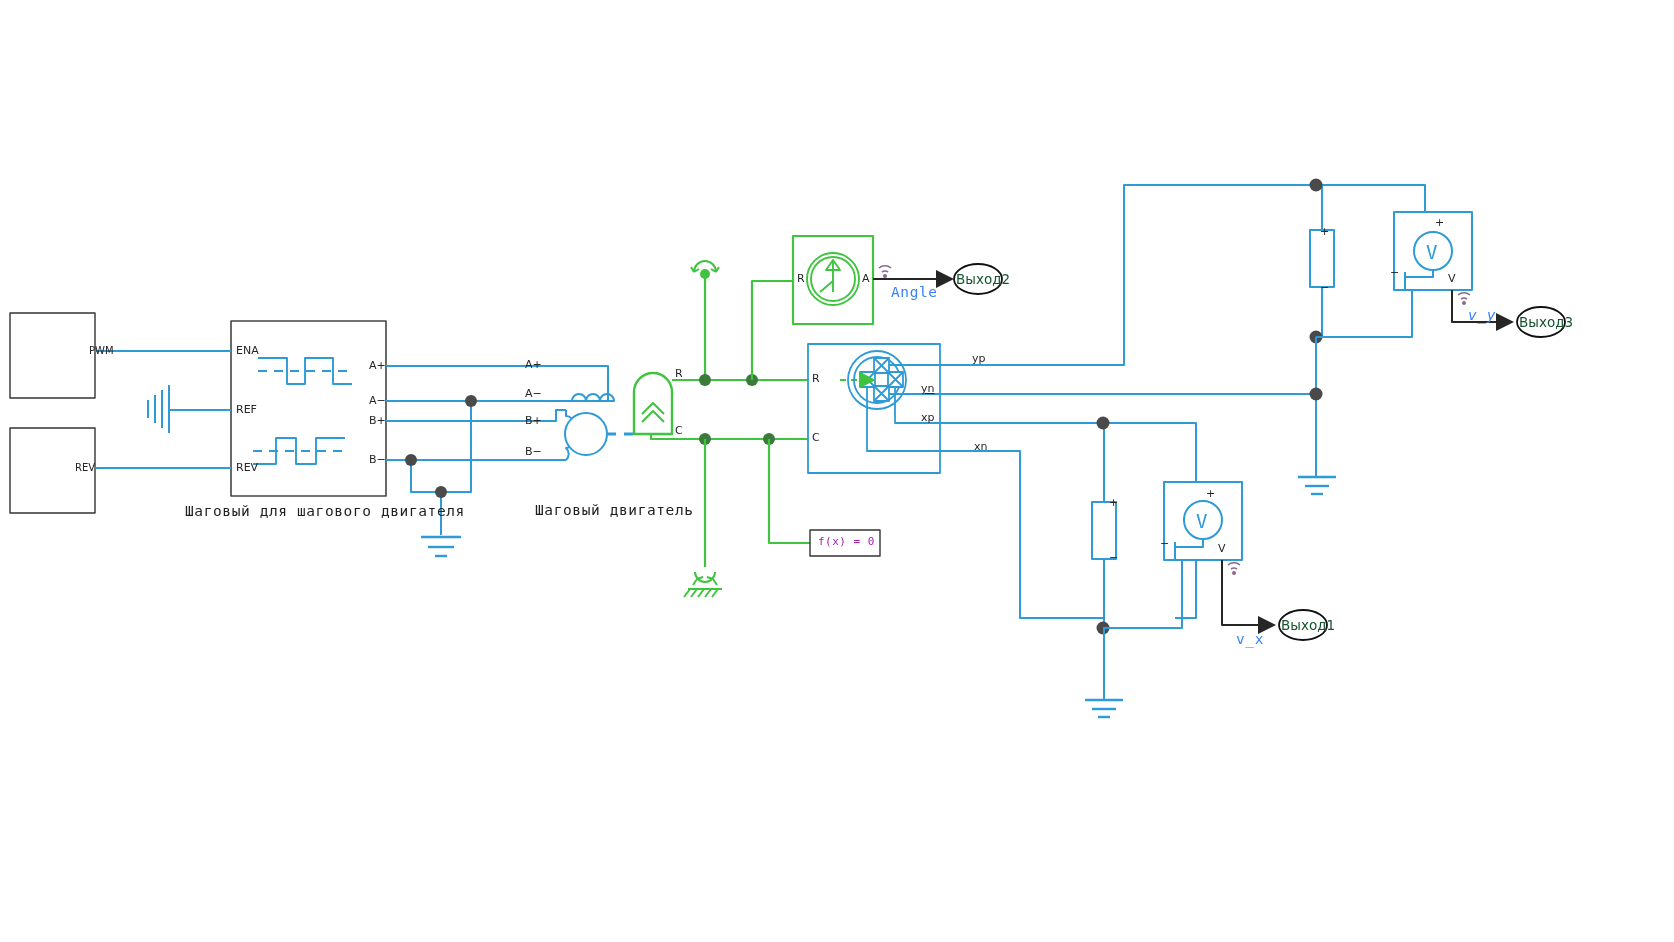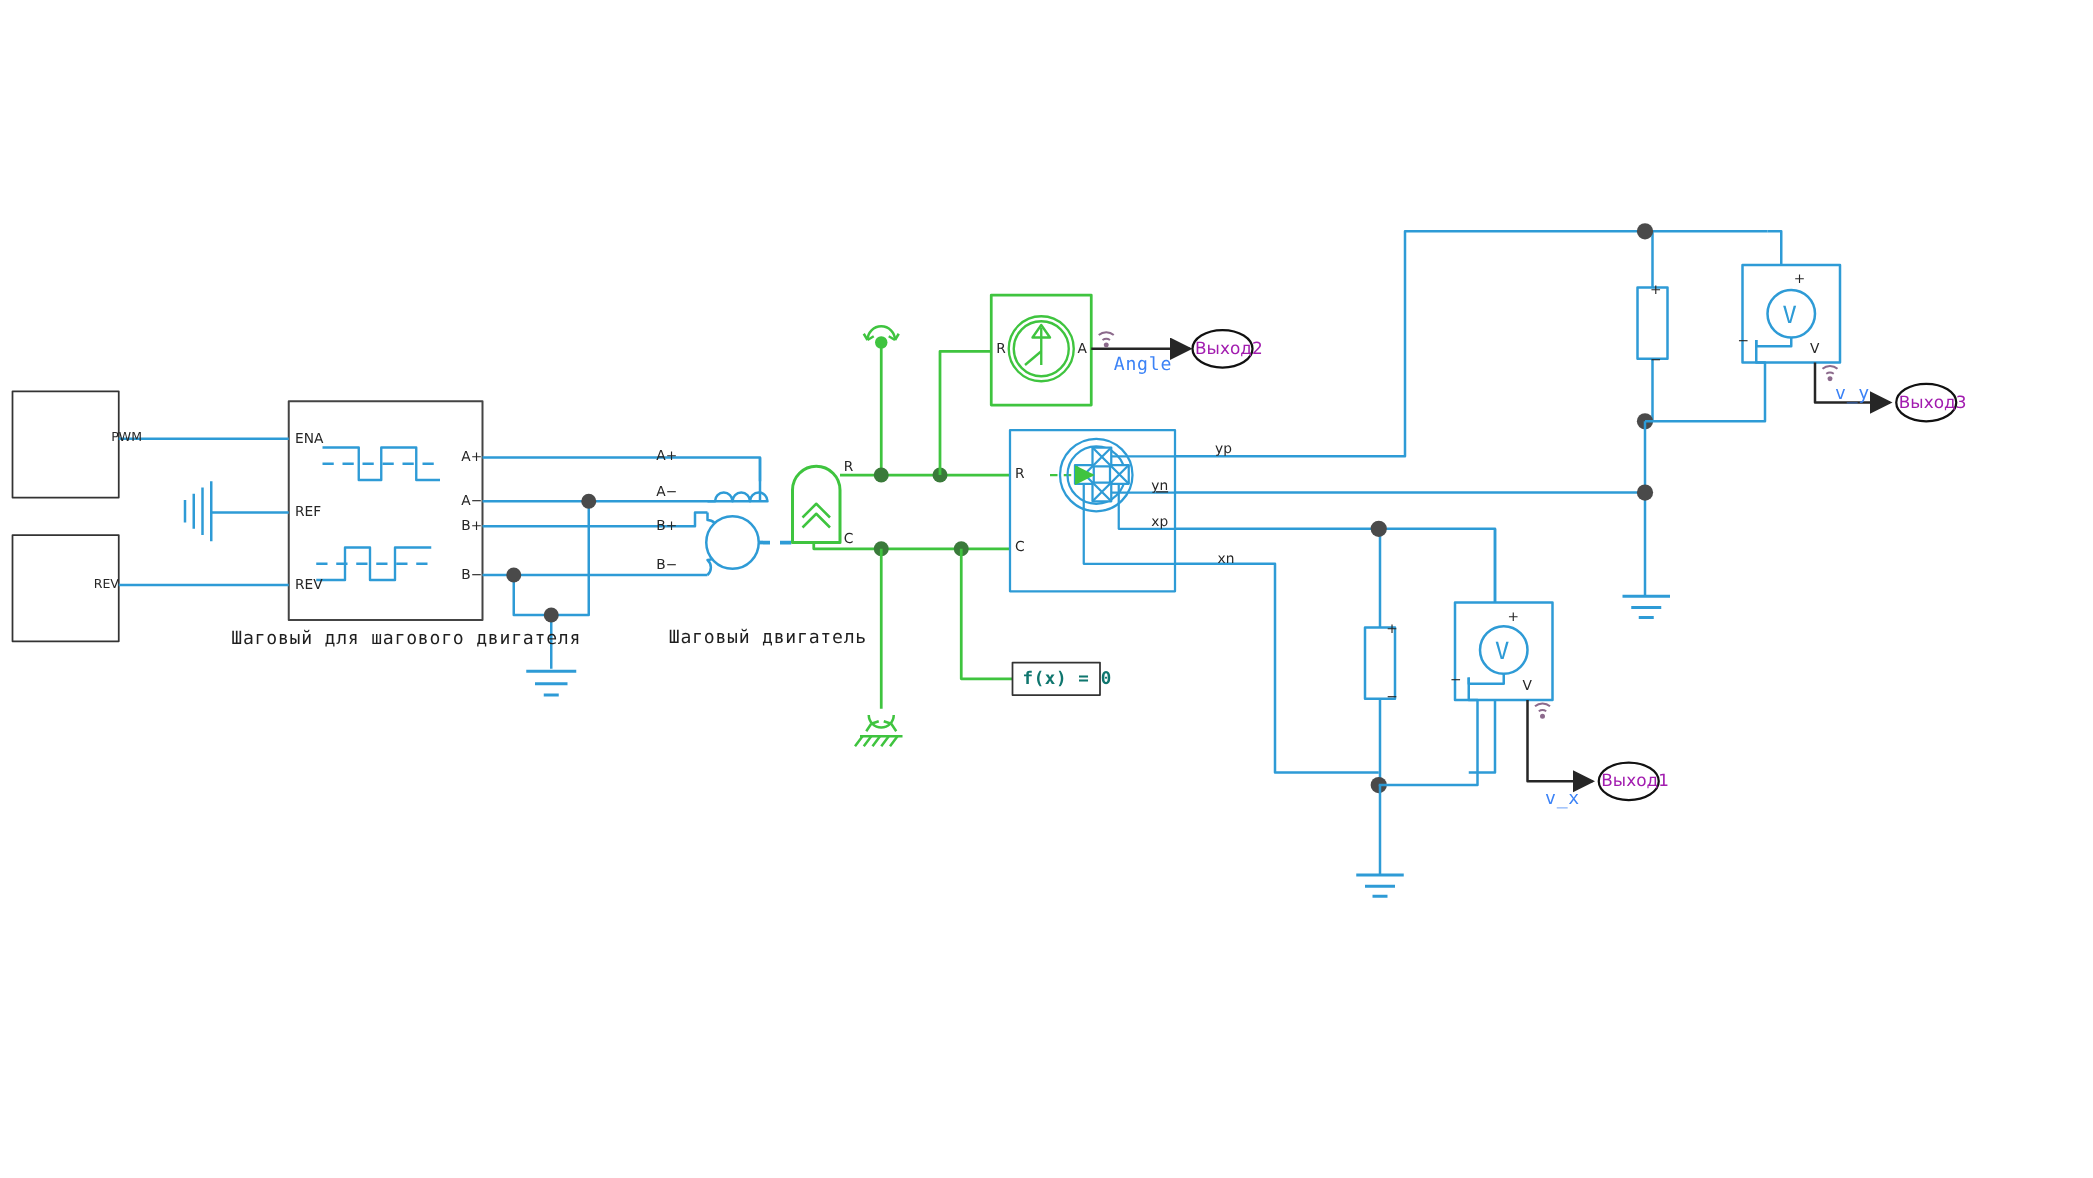"Выход2" .outport-lbl { color: #a21caf -> #14532d }
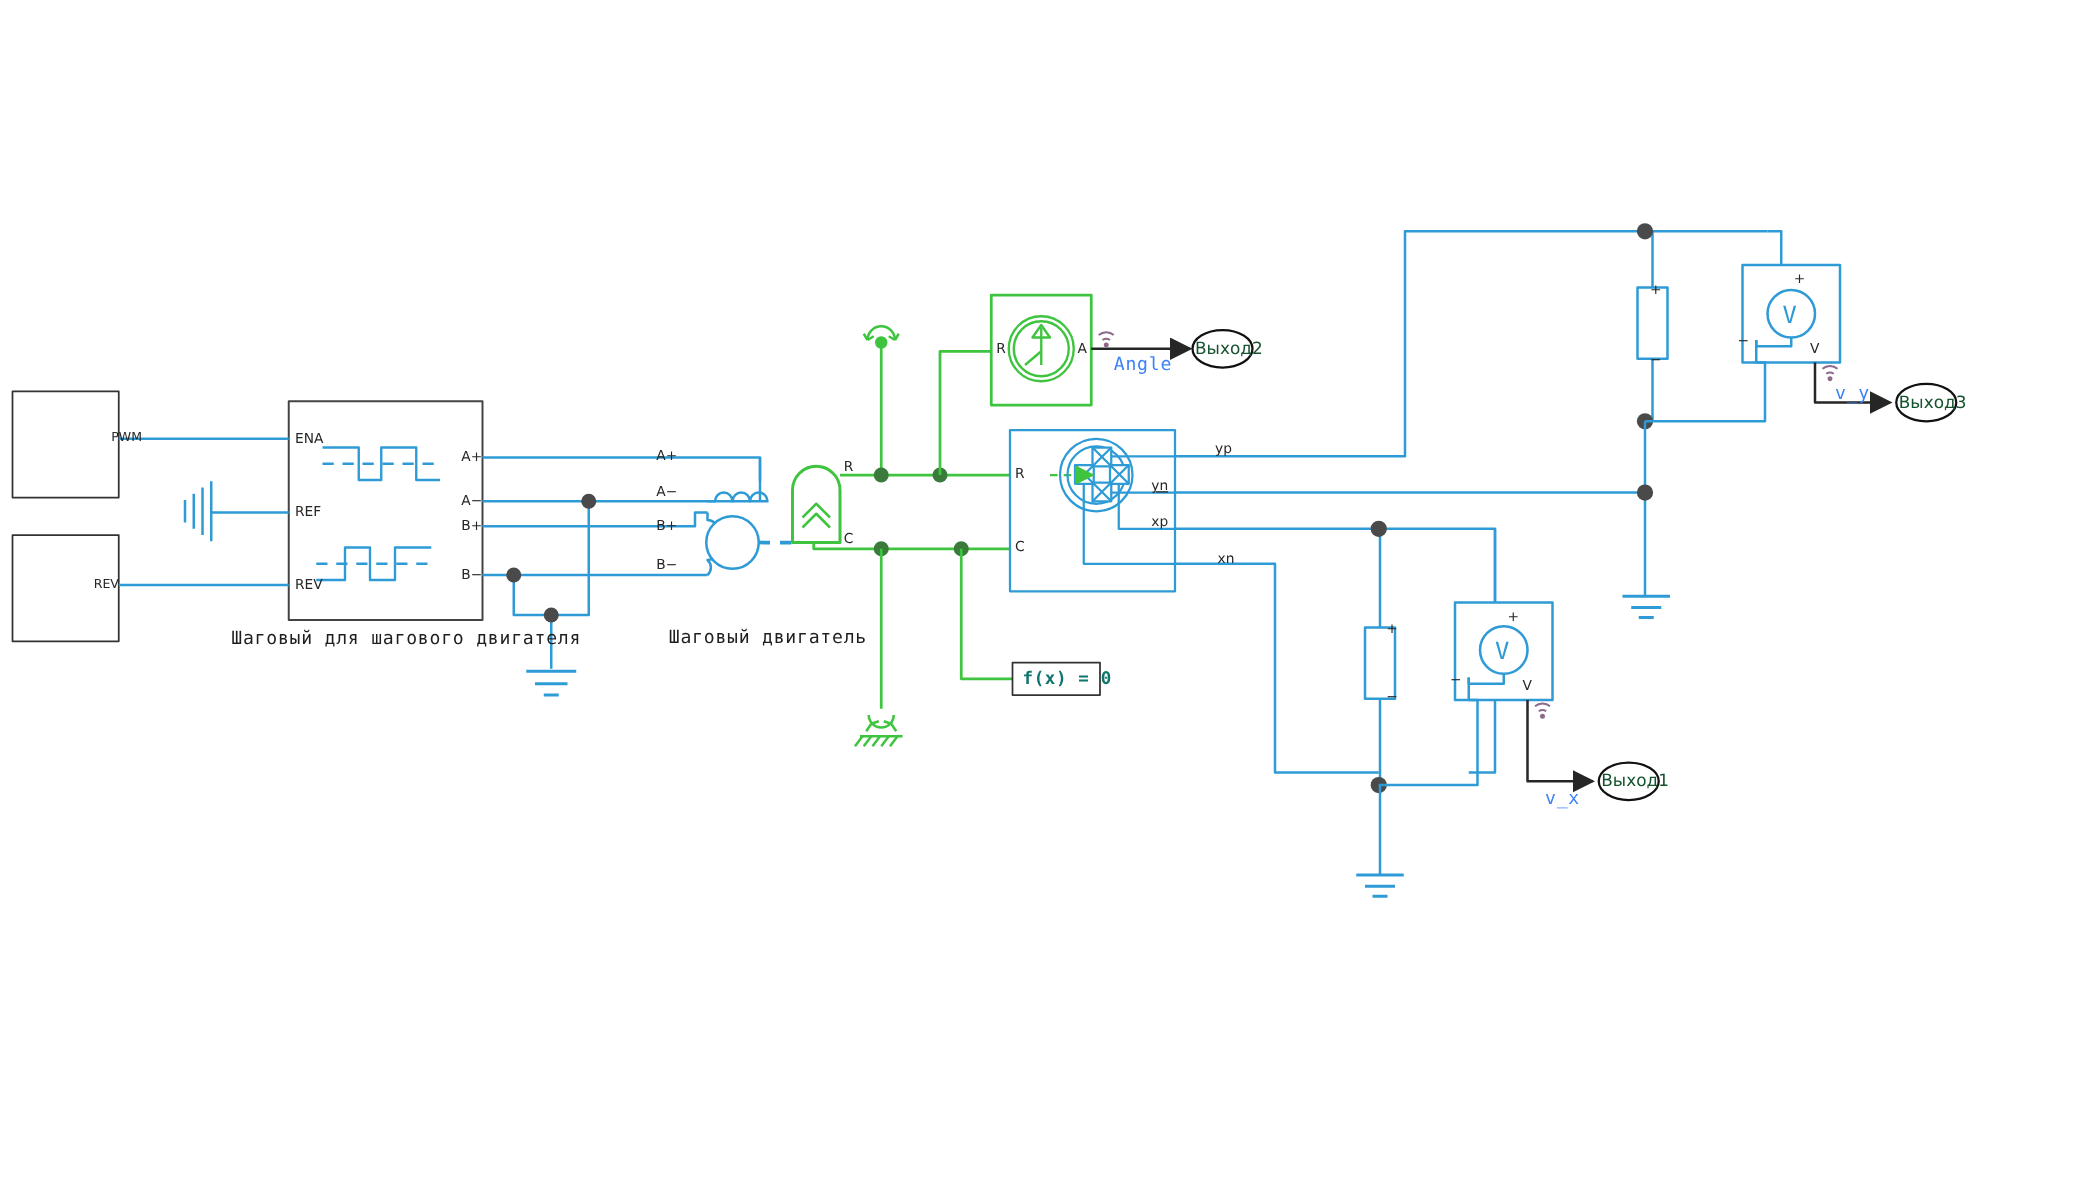"v_y" div.lbl { font-style: none -> italic }
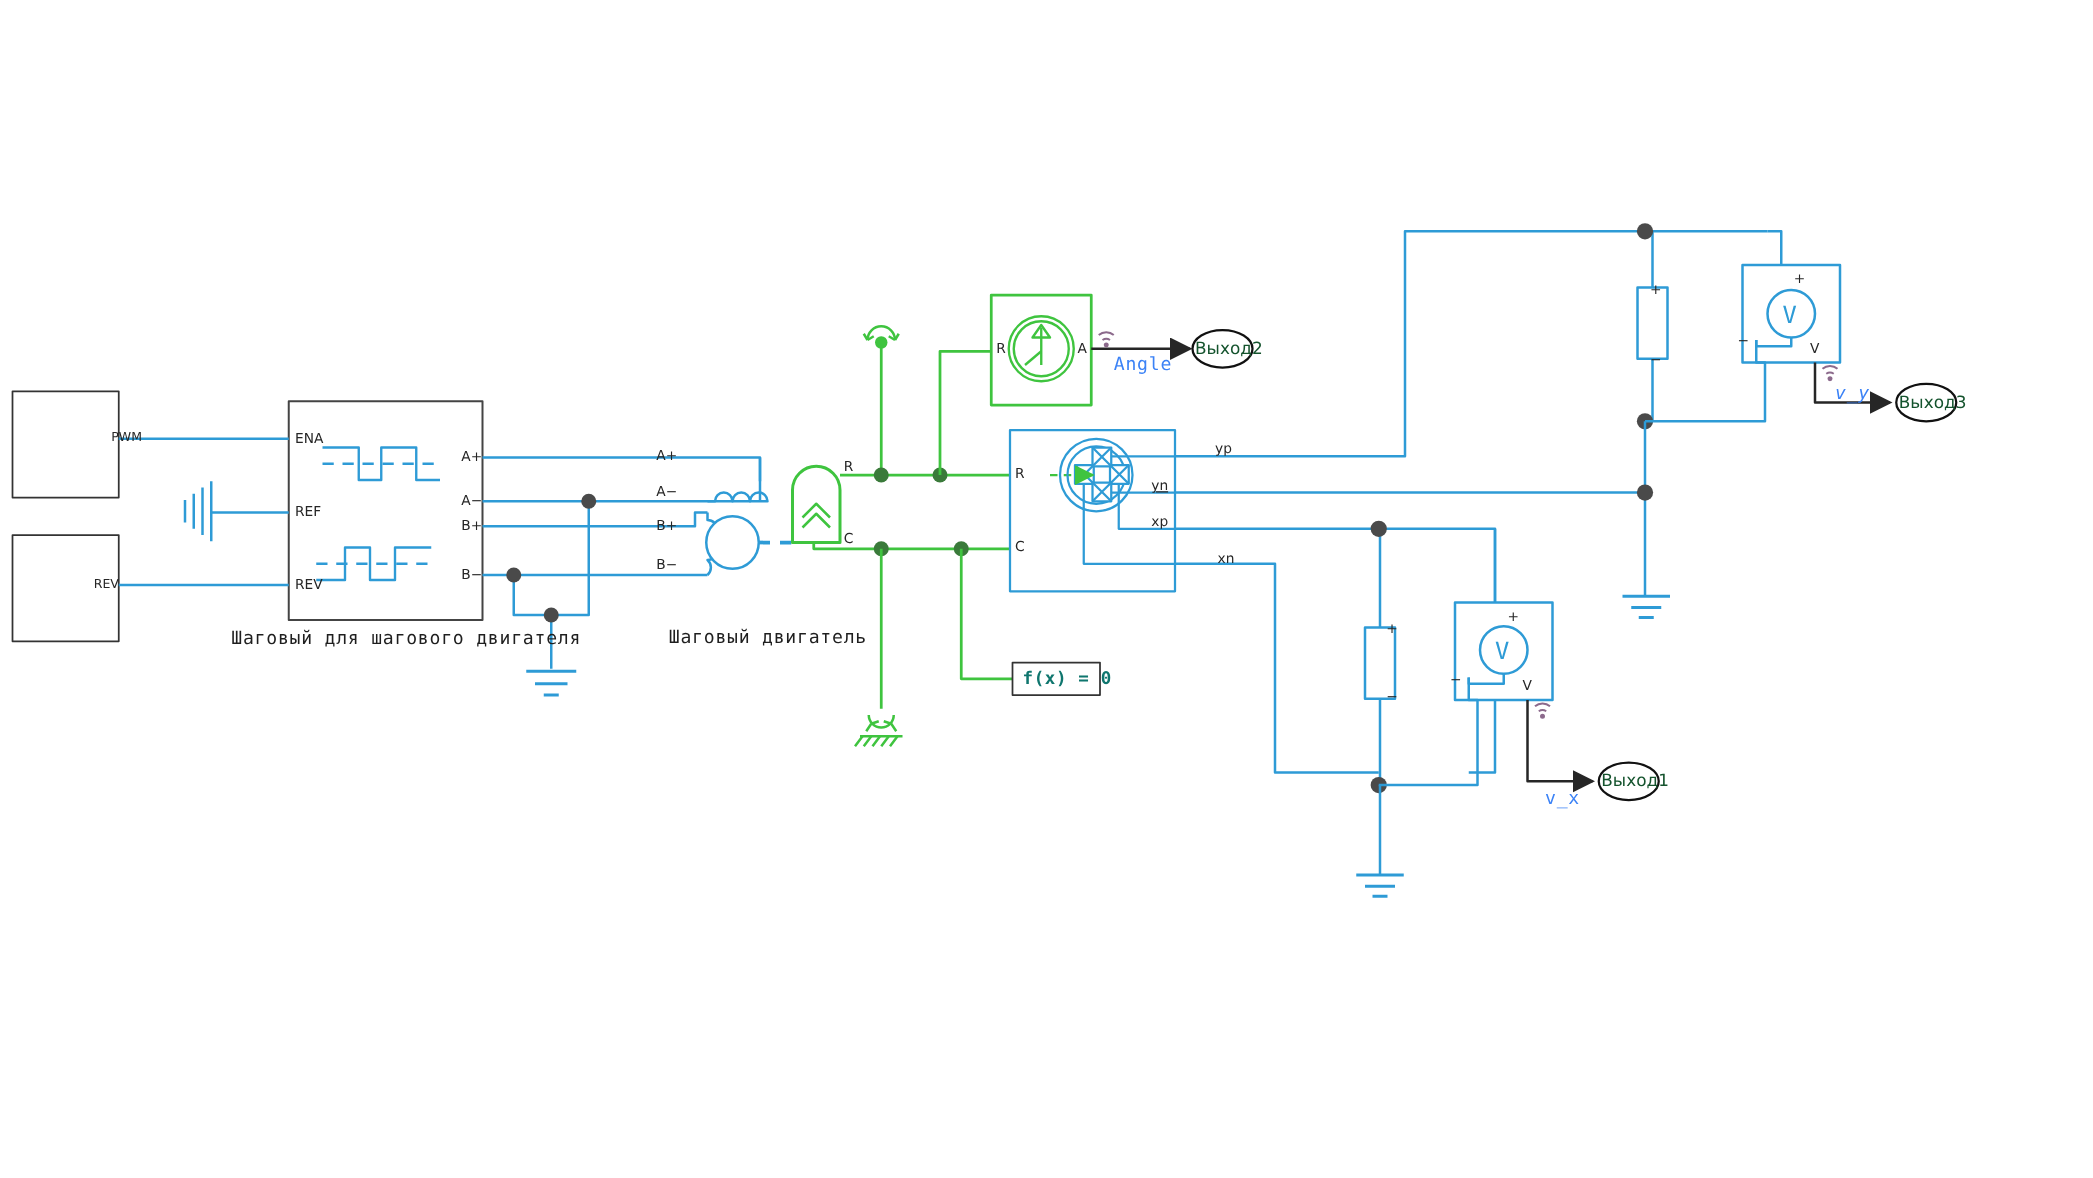"f(x) = 0" .fx { color: #0f766e -> #a21caf; font-size: 14px -> 11px; font-weight: bold -> none }
